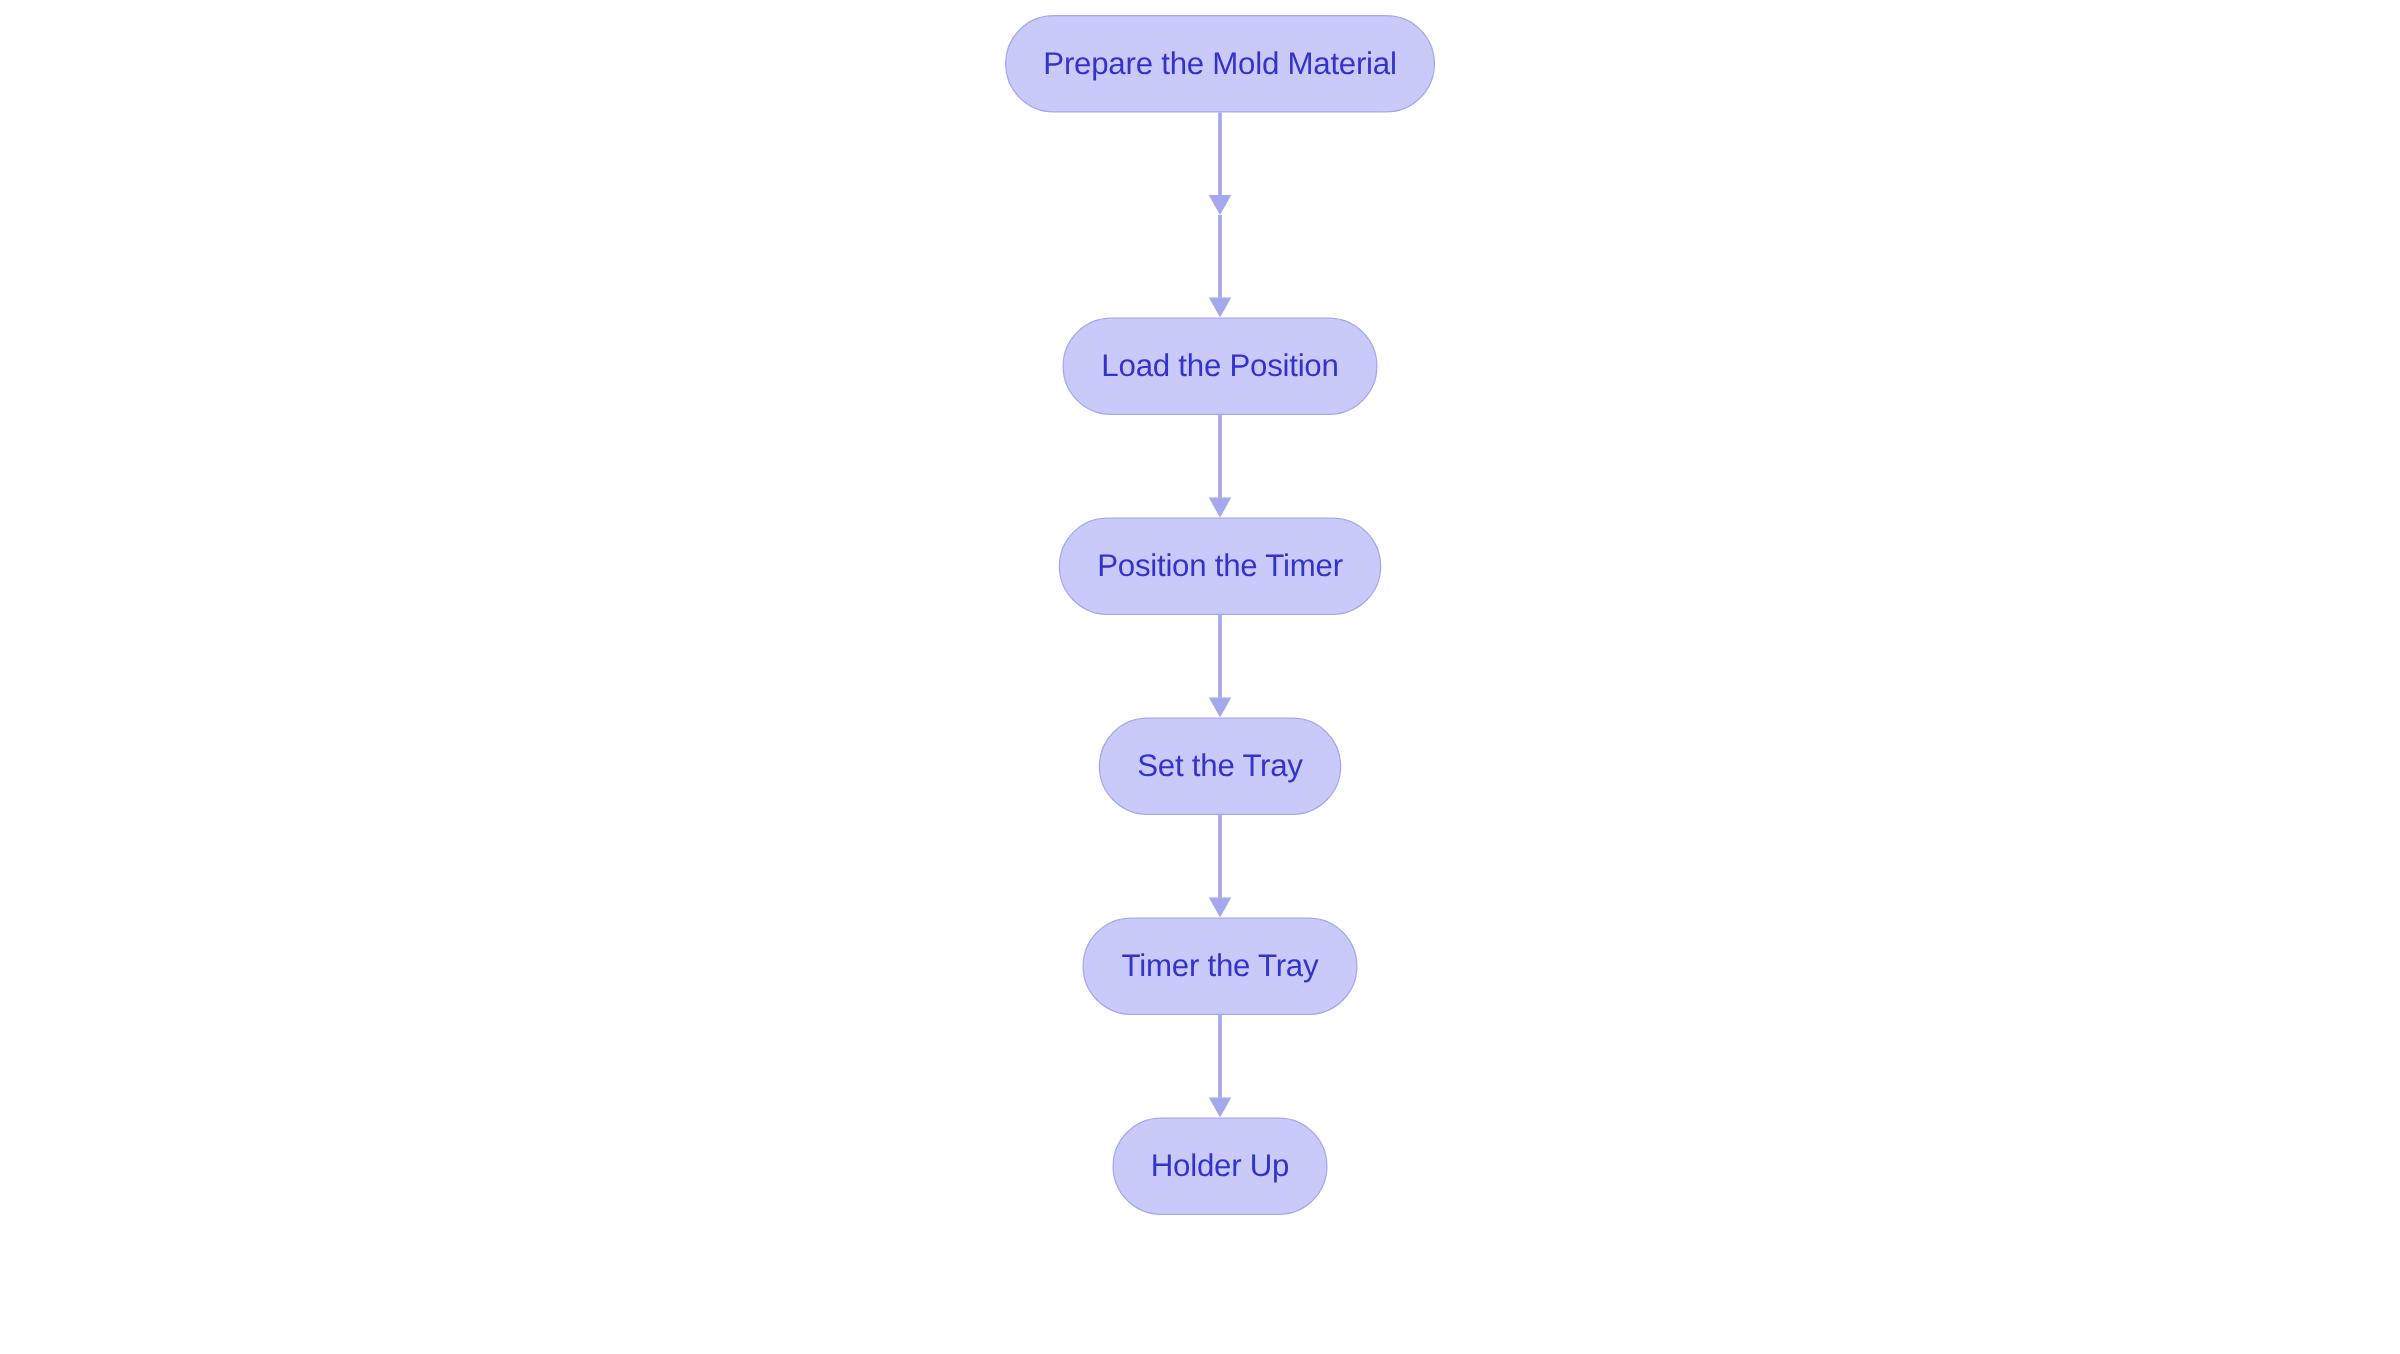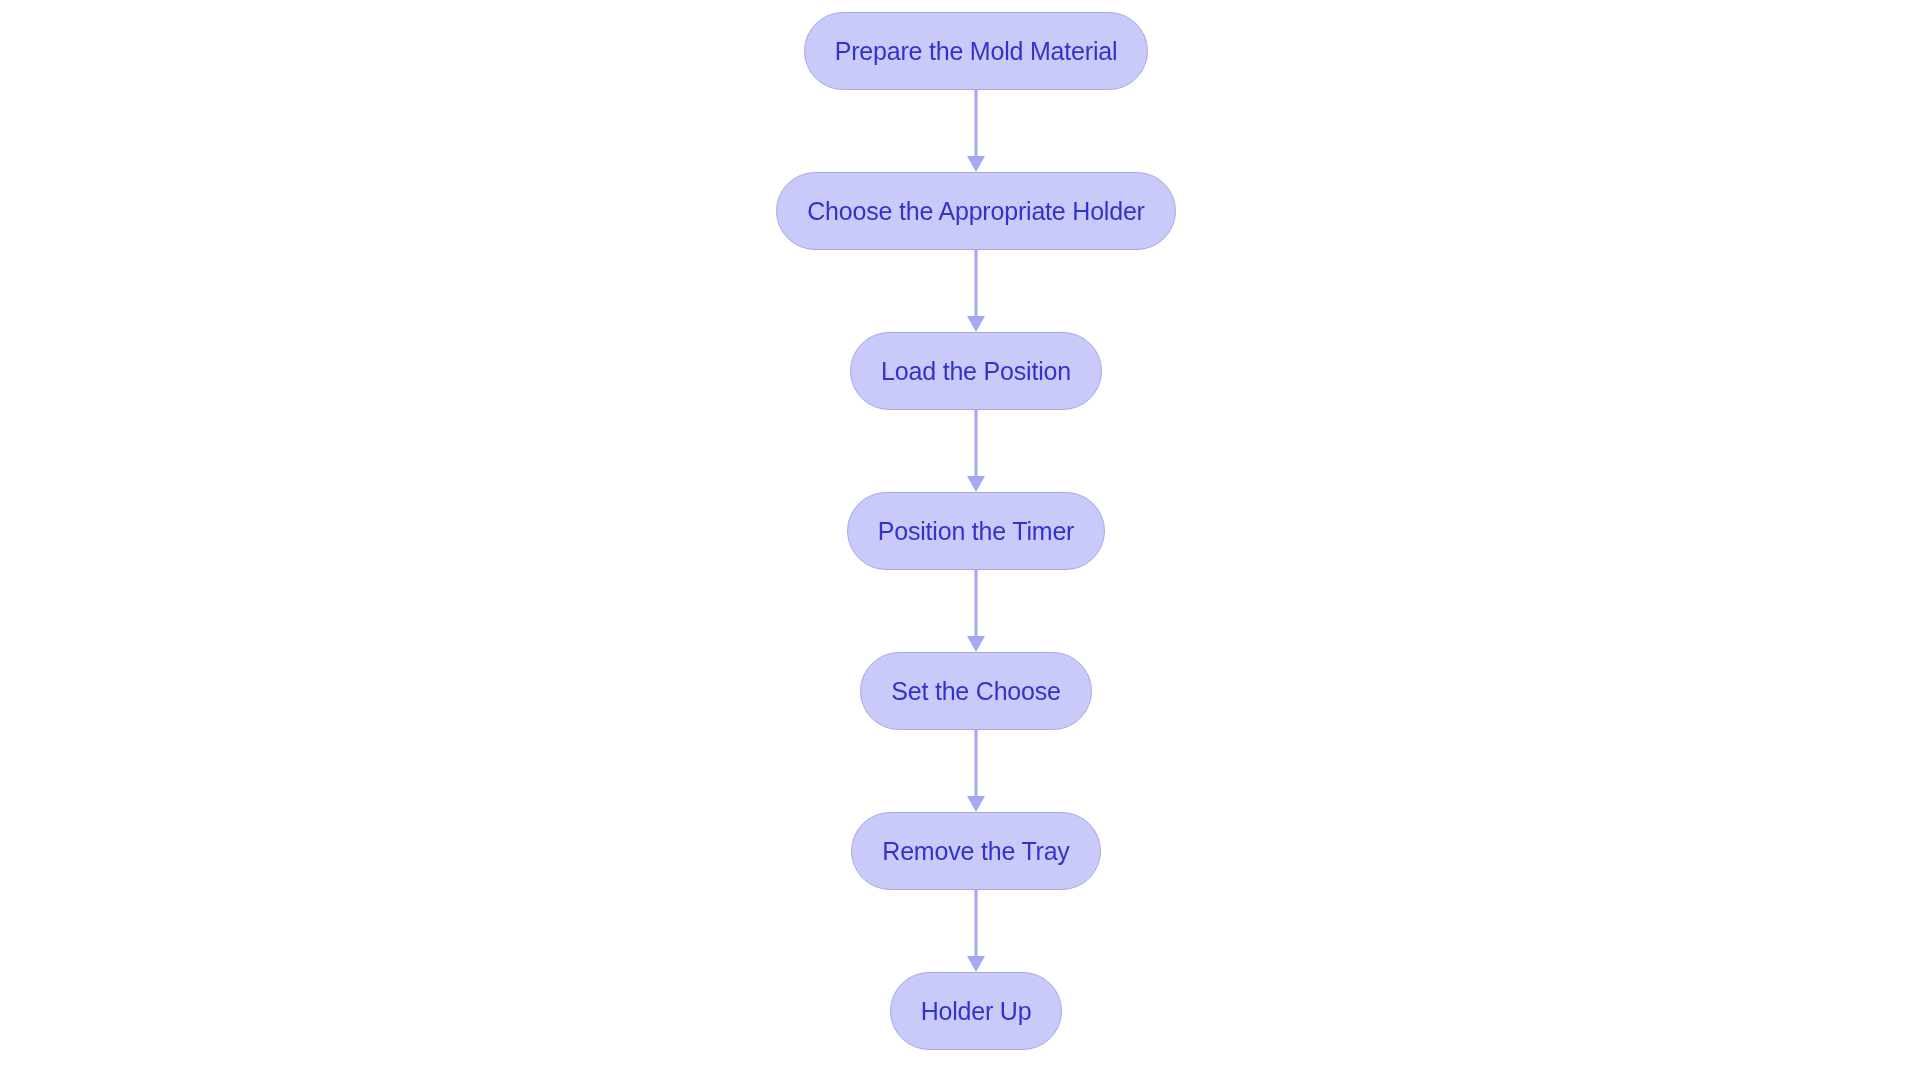"Choose the Appropriate Holder" div.node { html: <div> <span>Choose the Appropriate Holder</span> </div> -> none }
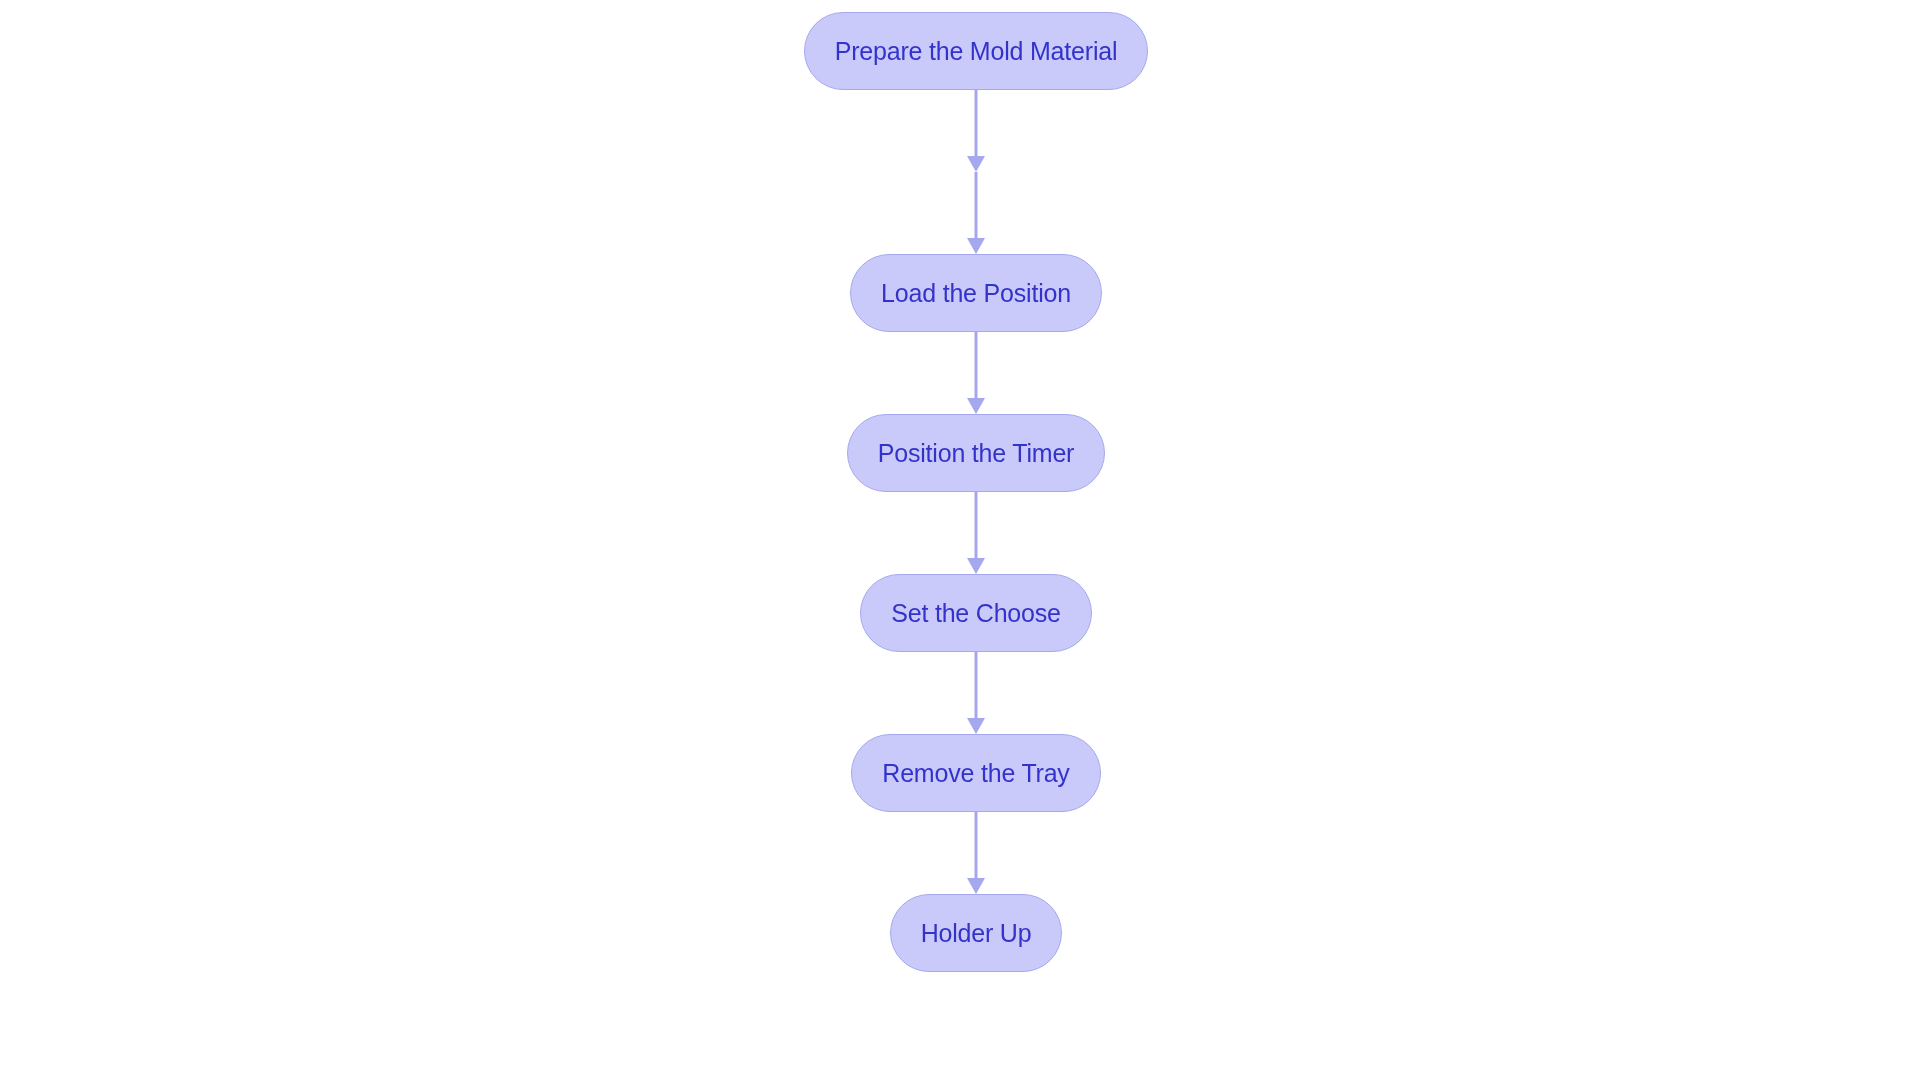"Set the Choose" span.node-label { text: Choose -> Tray }
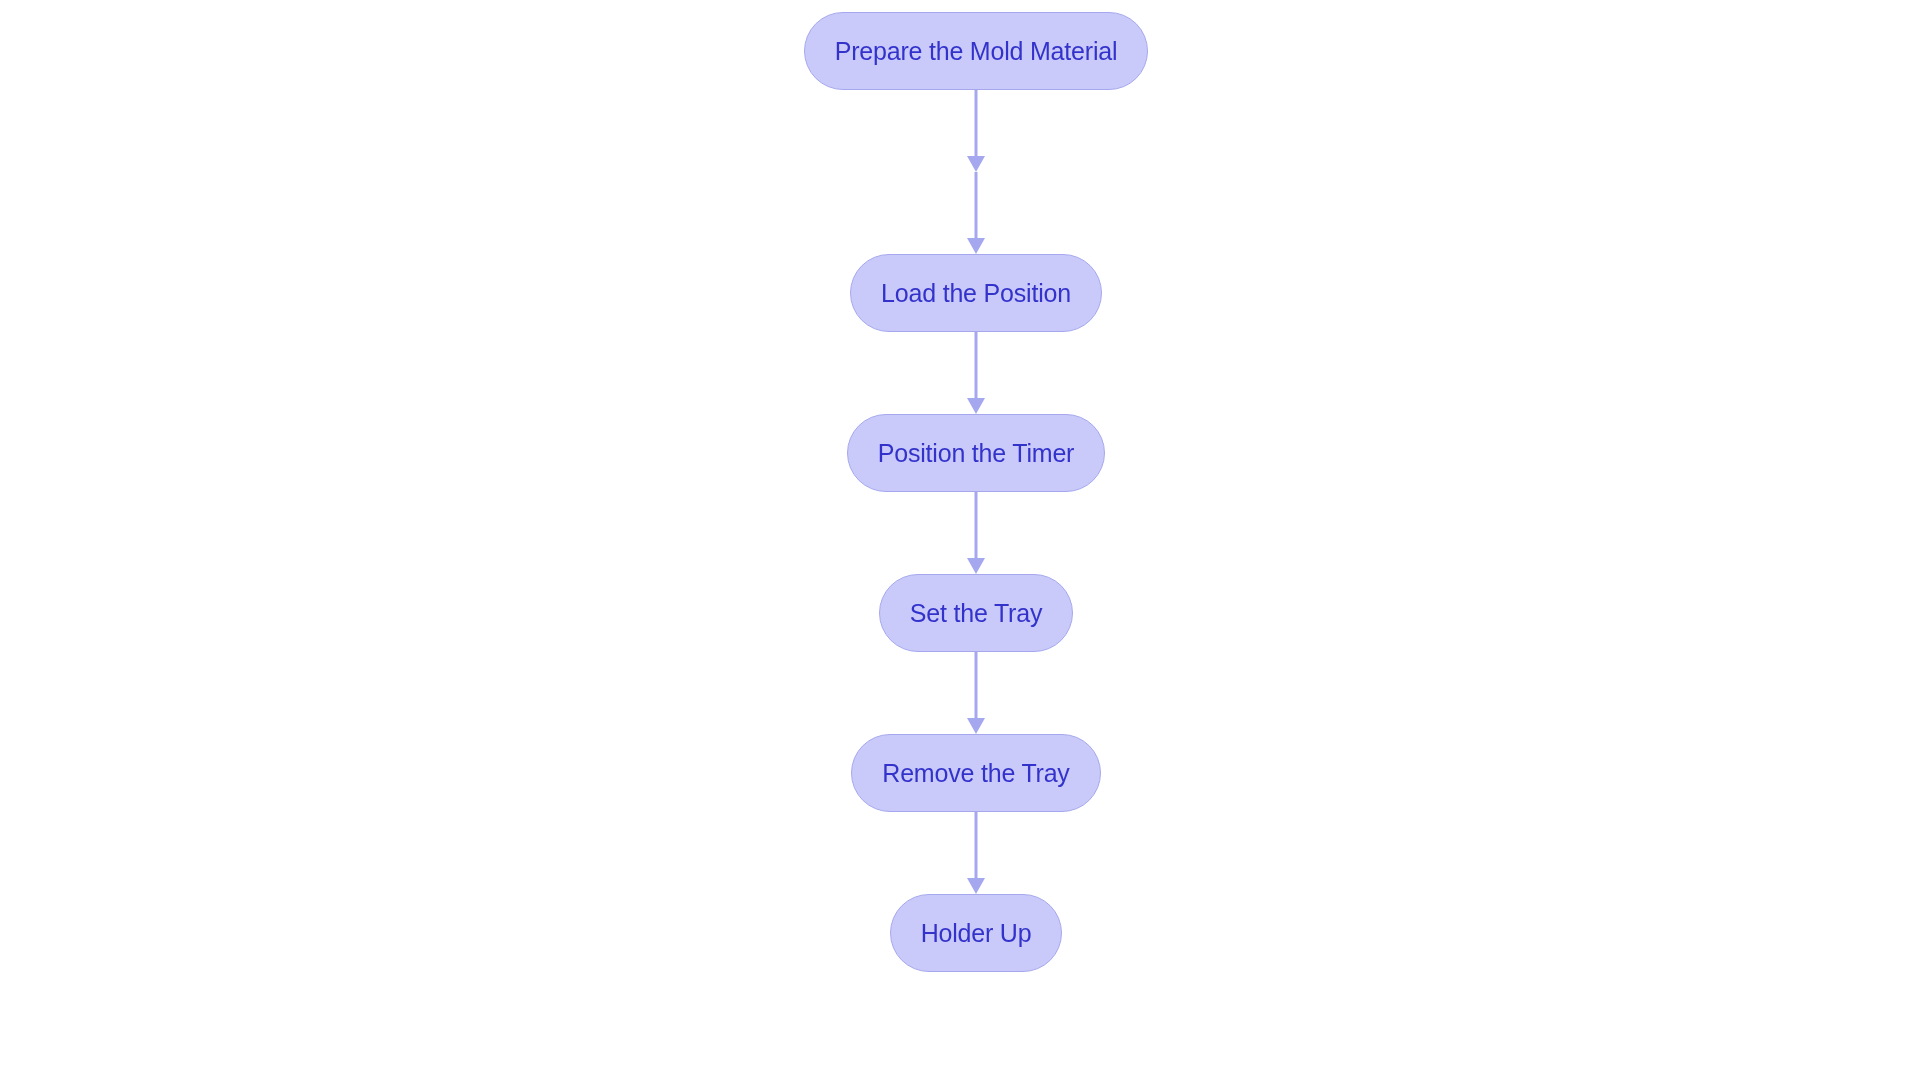"Remove the Tray" span.node-label { text: Remove -> Timer }
